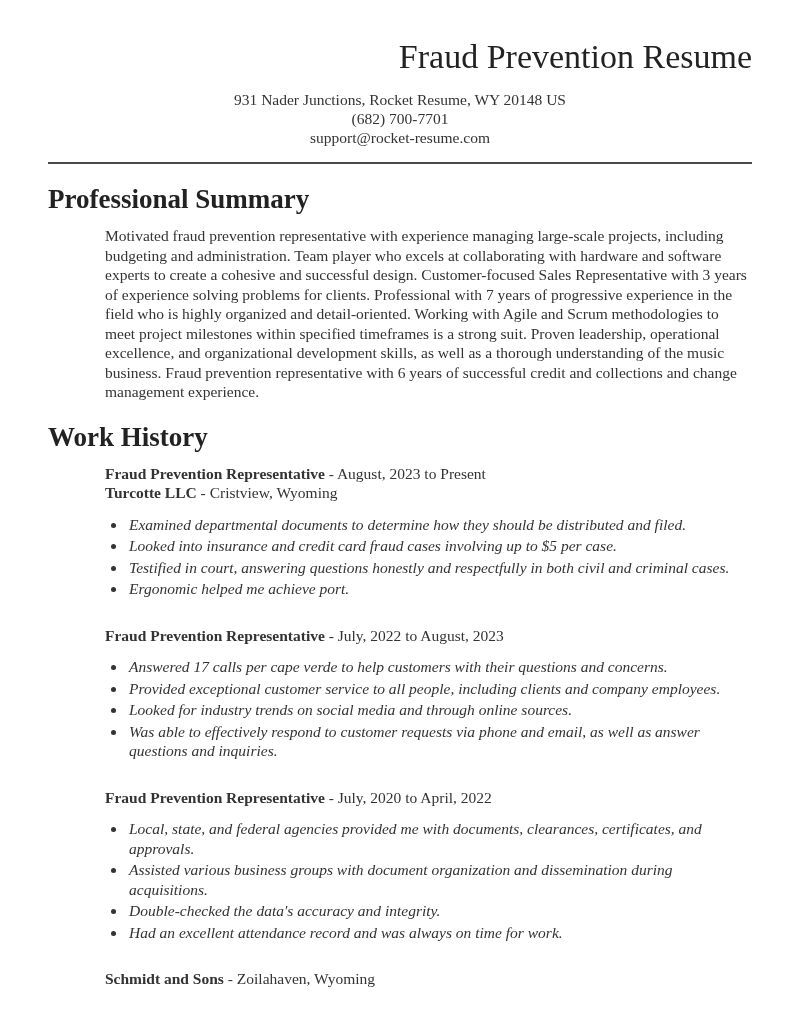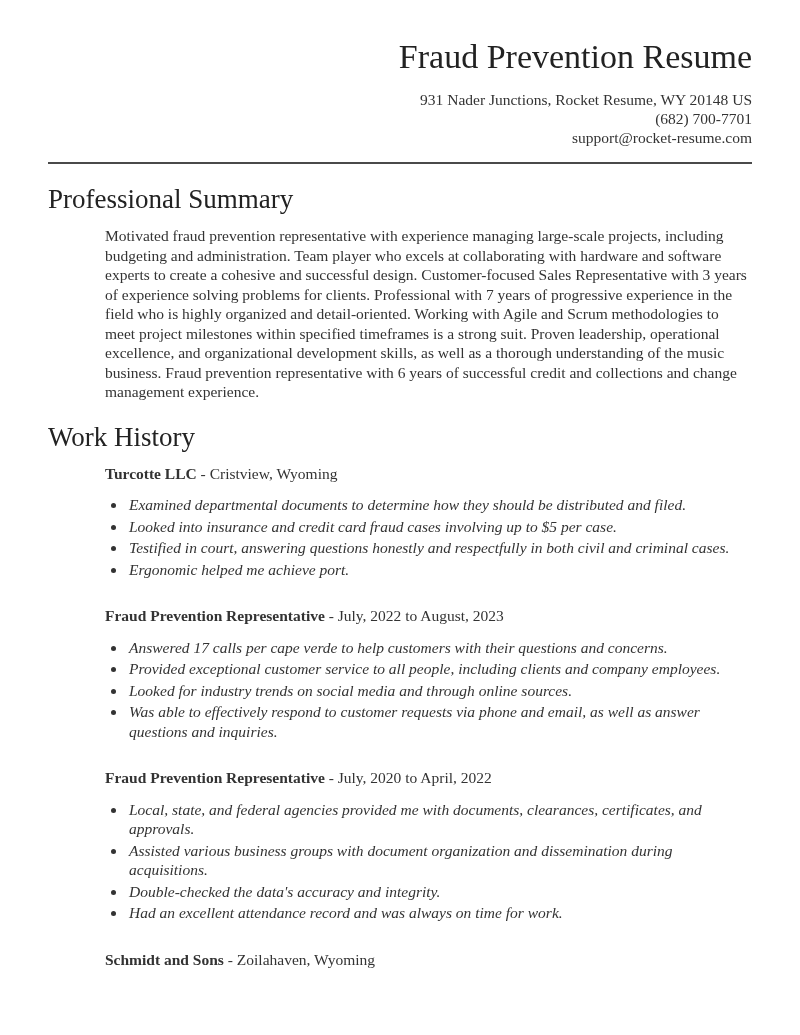"931 Nader Junctions, Rocket Resume," .contact { text-align: right -> center }
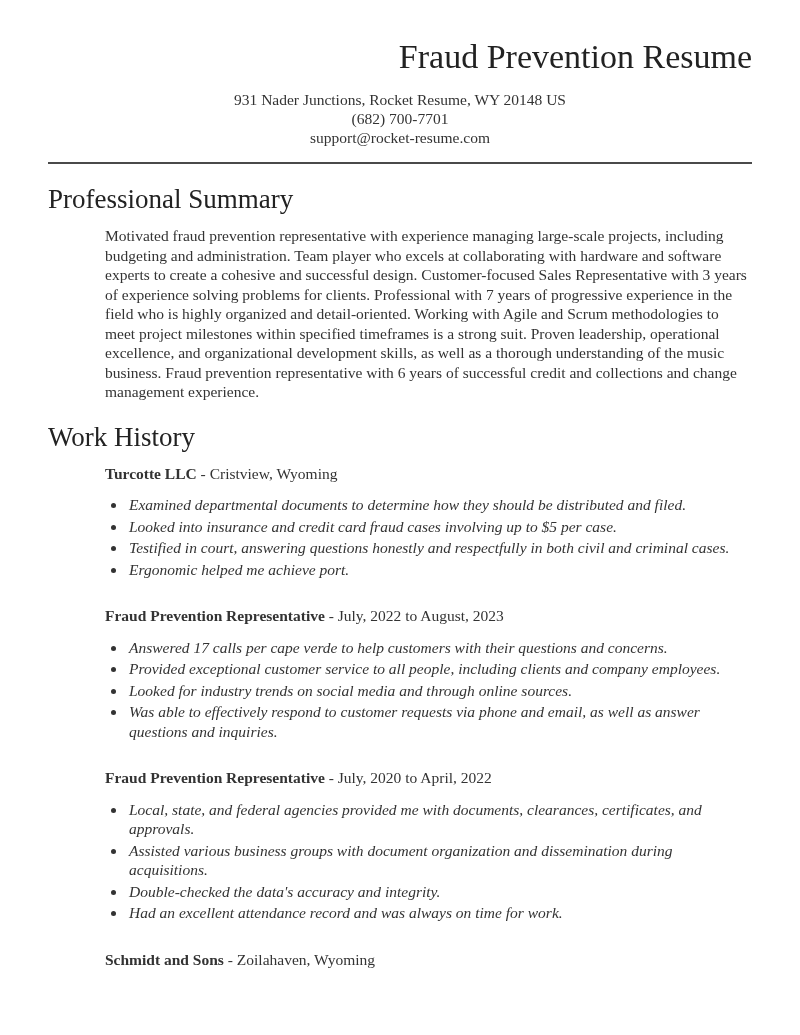"Professional Summary" .section-heading { font-weight: normal -> bold }
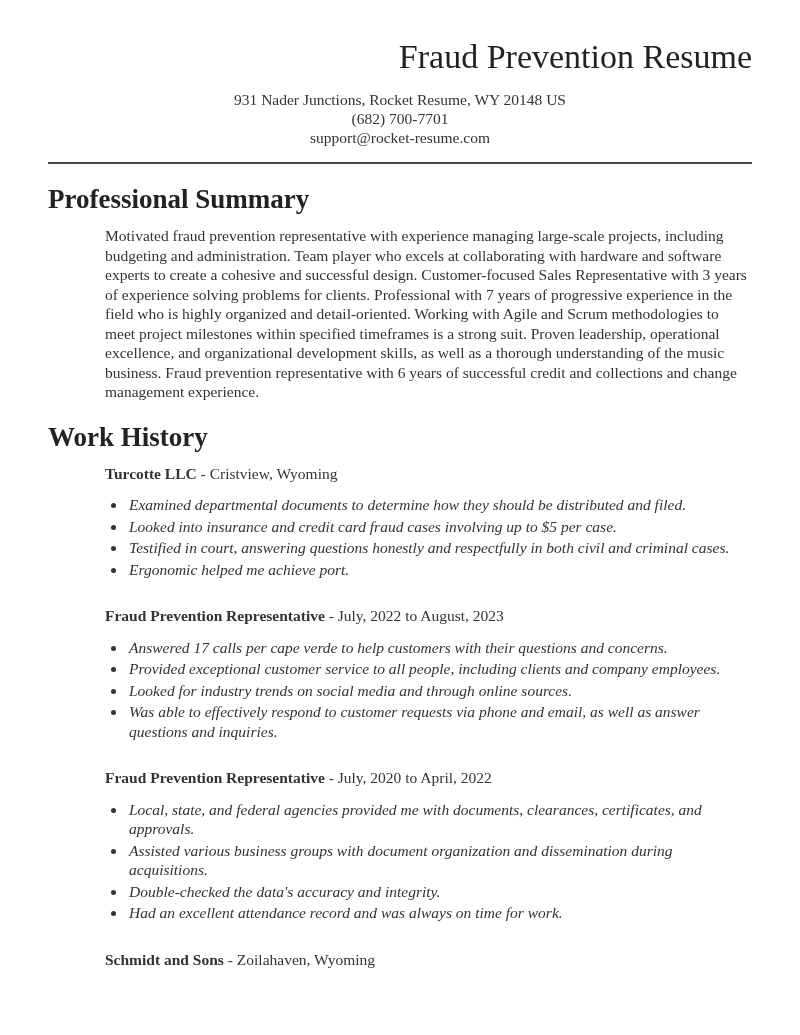"Fraud Prevention Representative -" div.job-line { html: none -> <div> <span>Fraud Prevention Representative</span> <span>-</span> <span>August, 2023 to Present</span> </div> }
